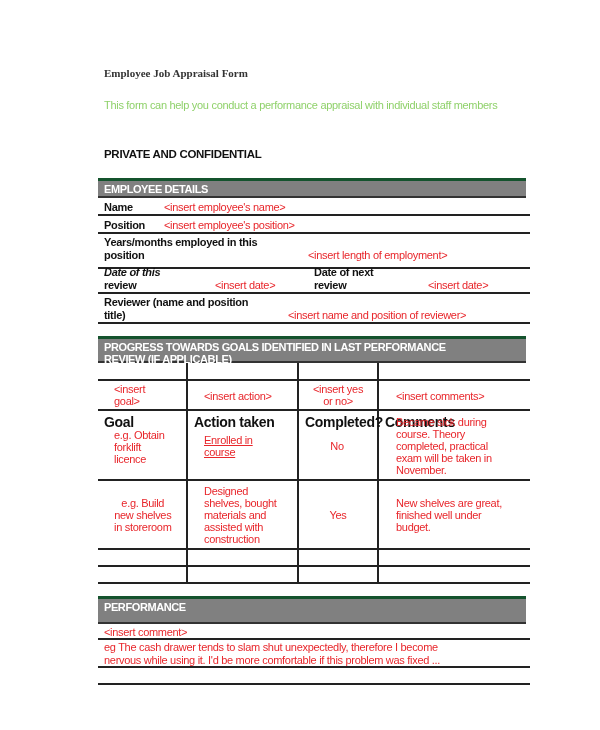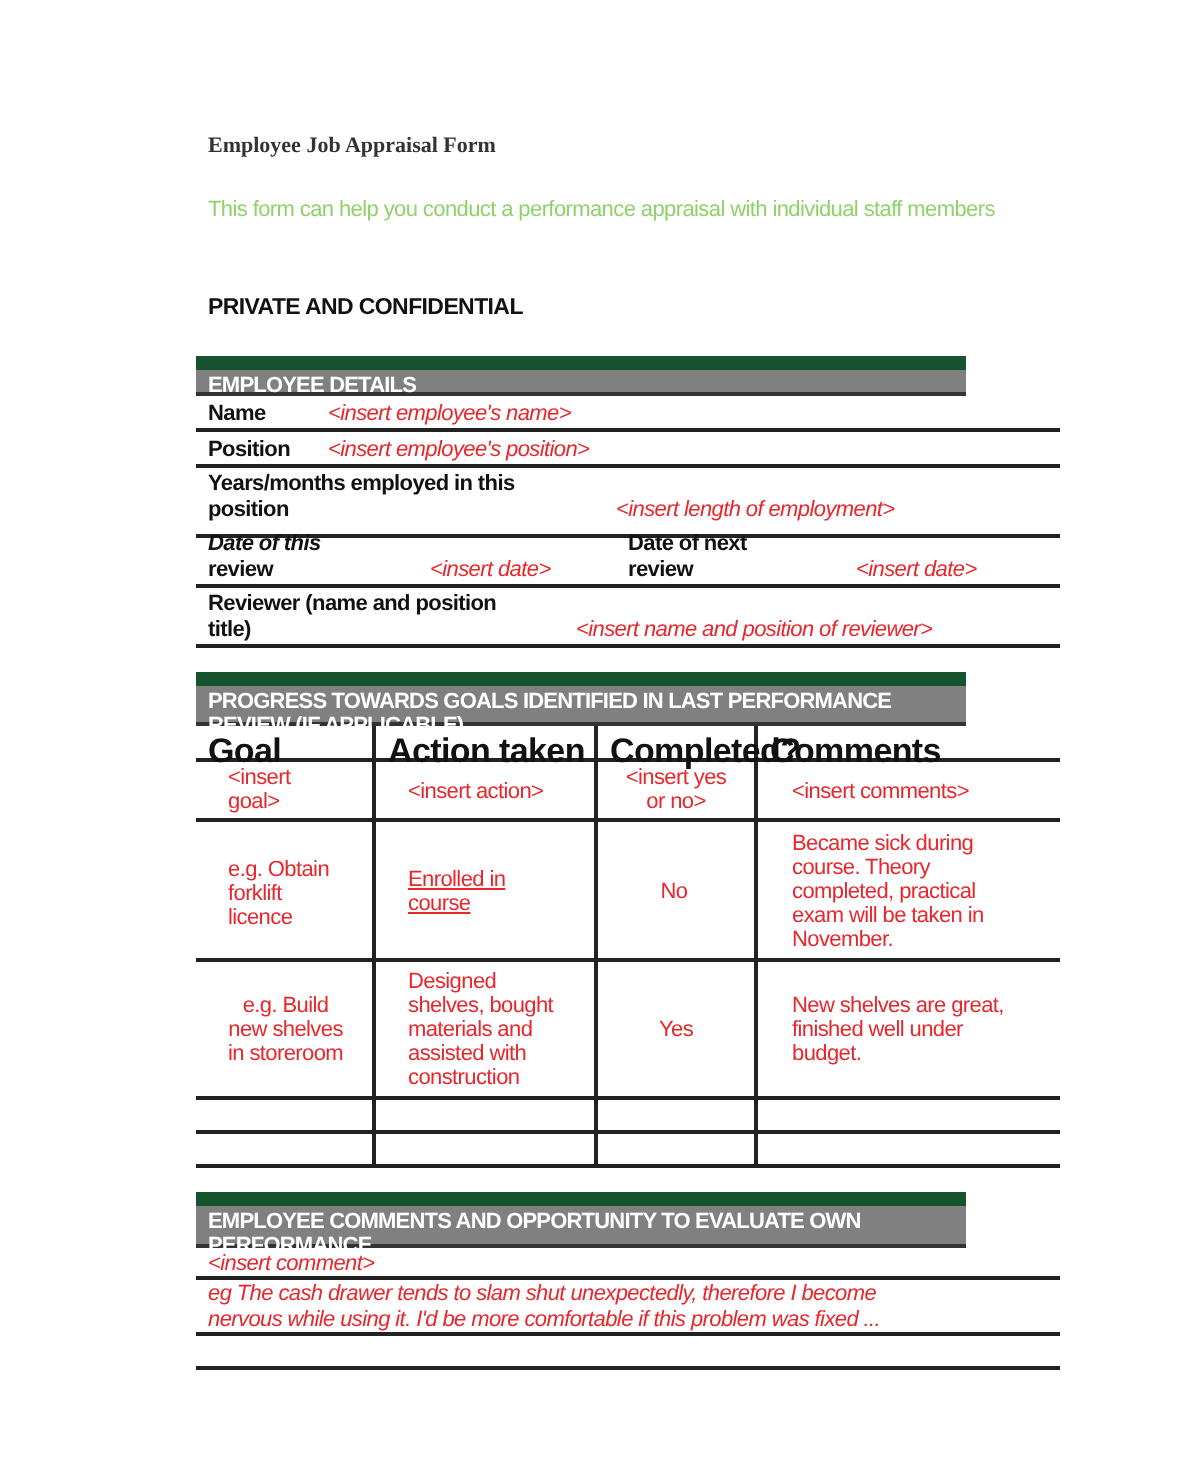"EMPLOYEE DETAILS" .section-head { border-top: 7px solid #14532d -> 3px solid #14532d; width: 385px -> 428px }
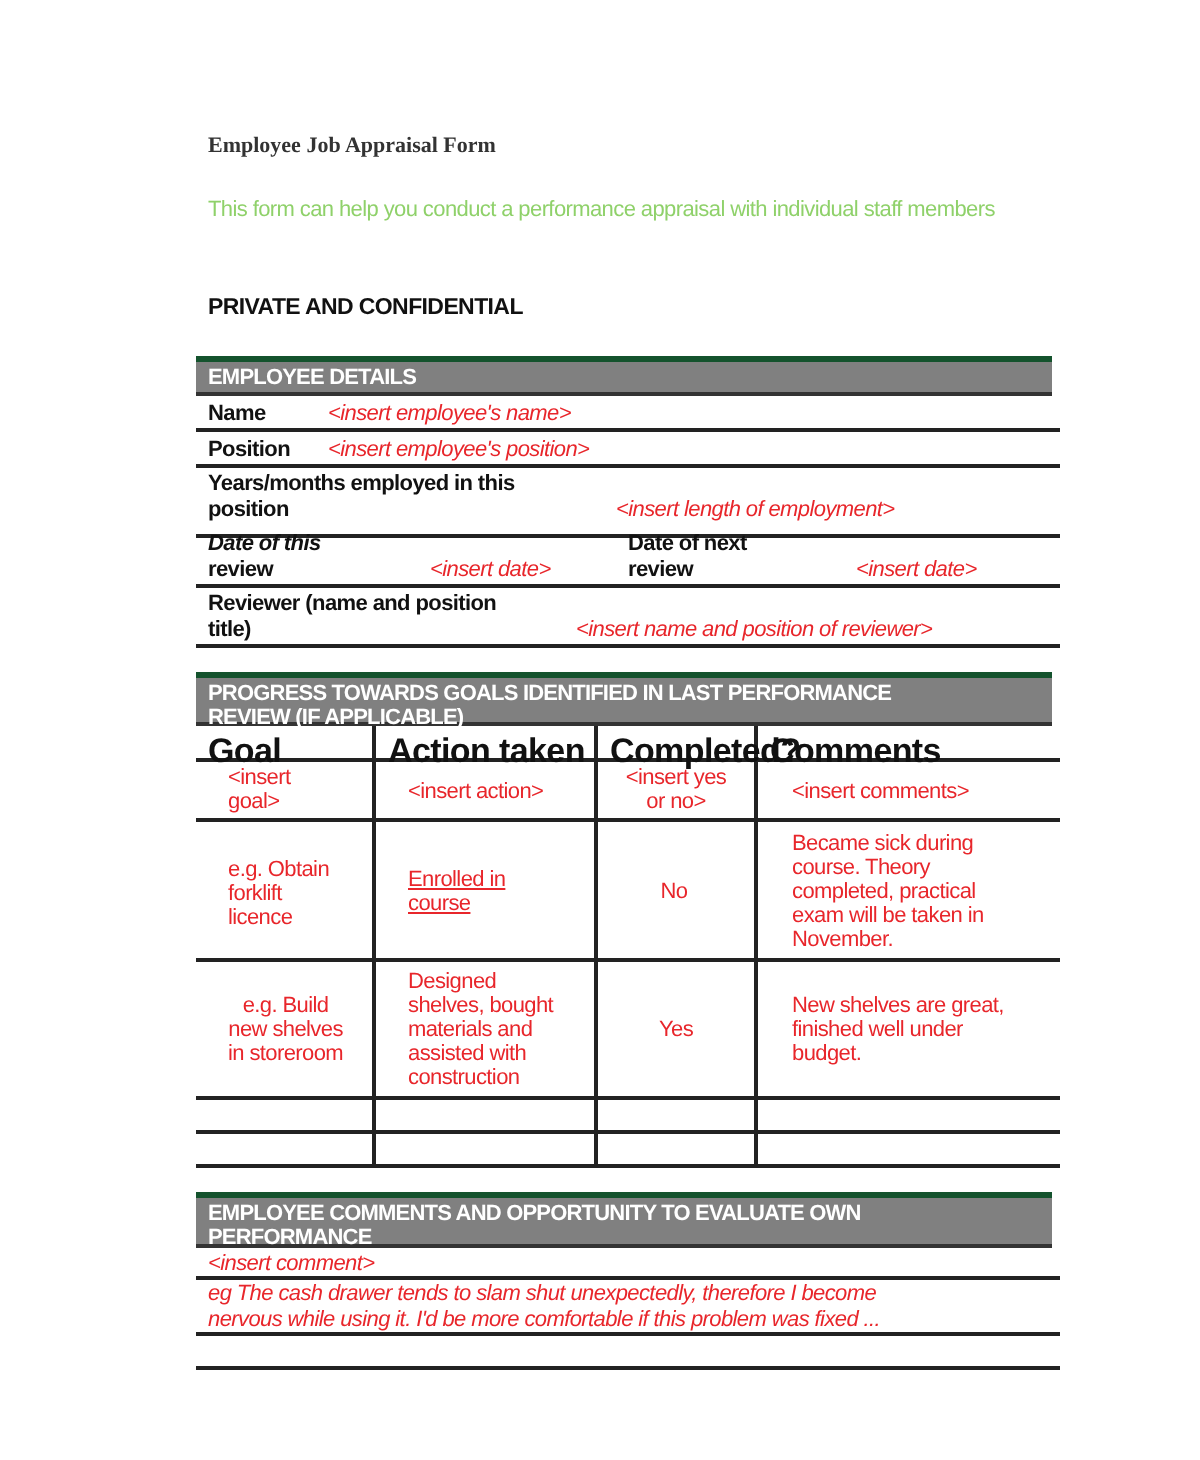"<insert employee's name>" .val { font-style: italic -> none }
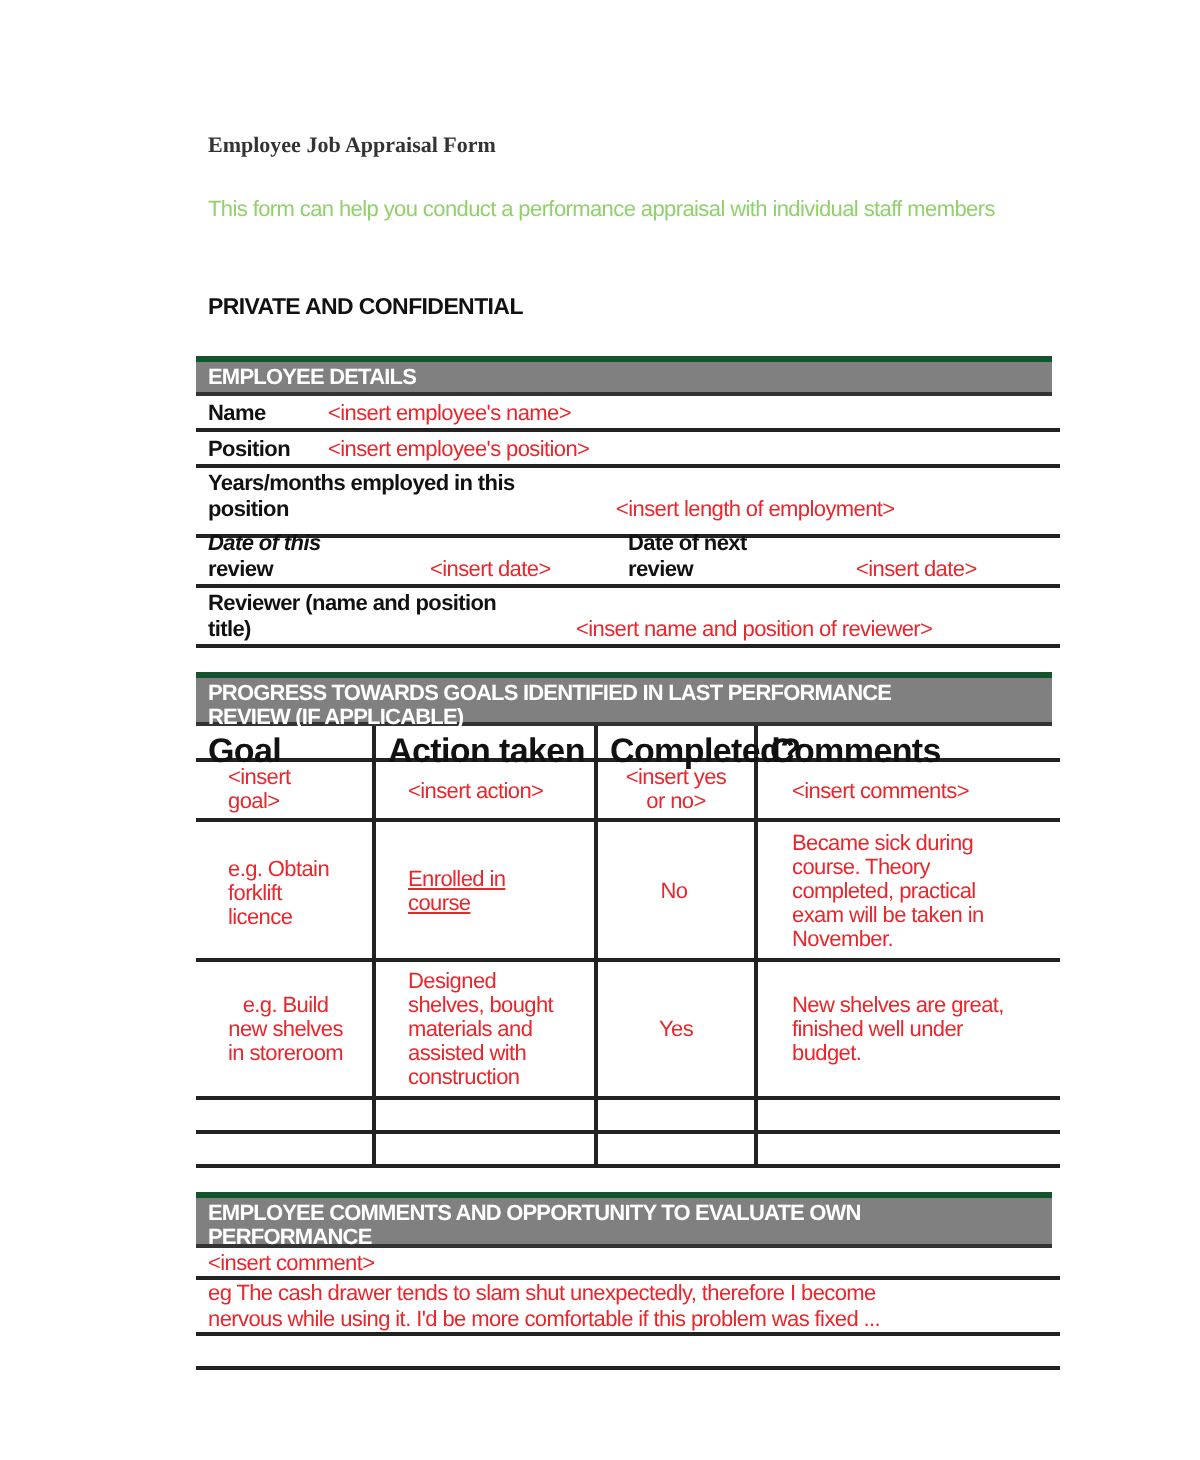"Goal" .hcell { font-size: 17px -> 14px; margin-top: none -> 48px }
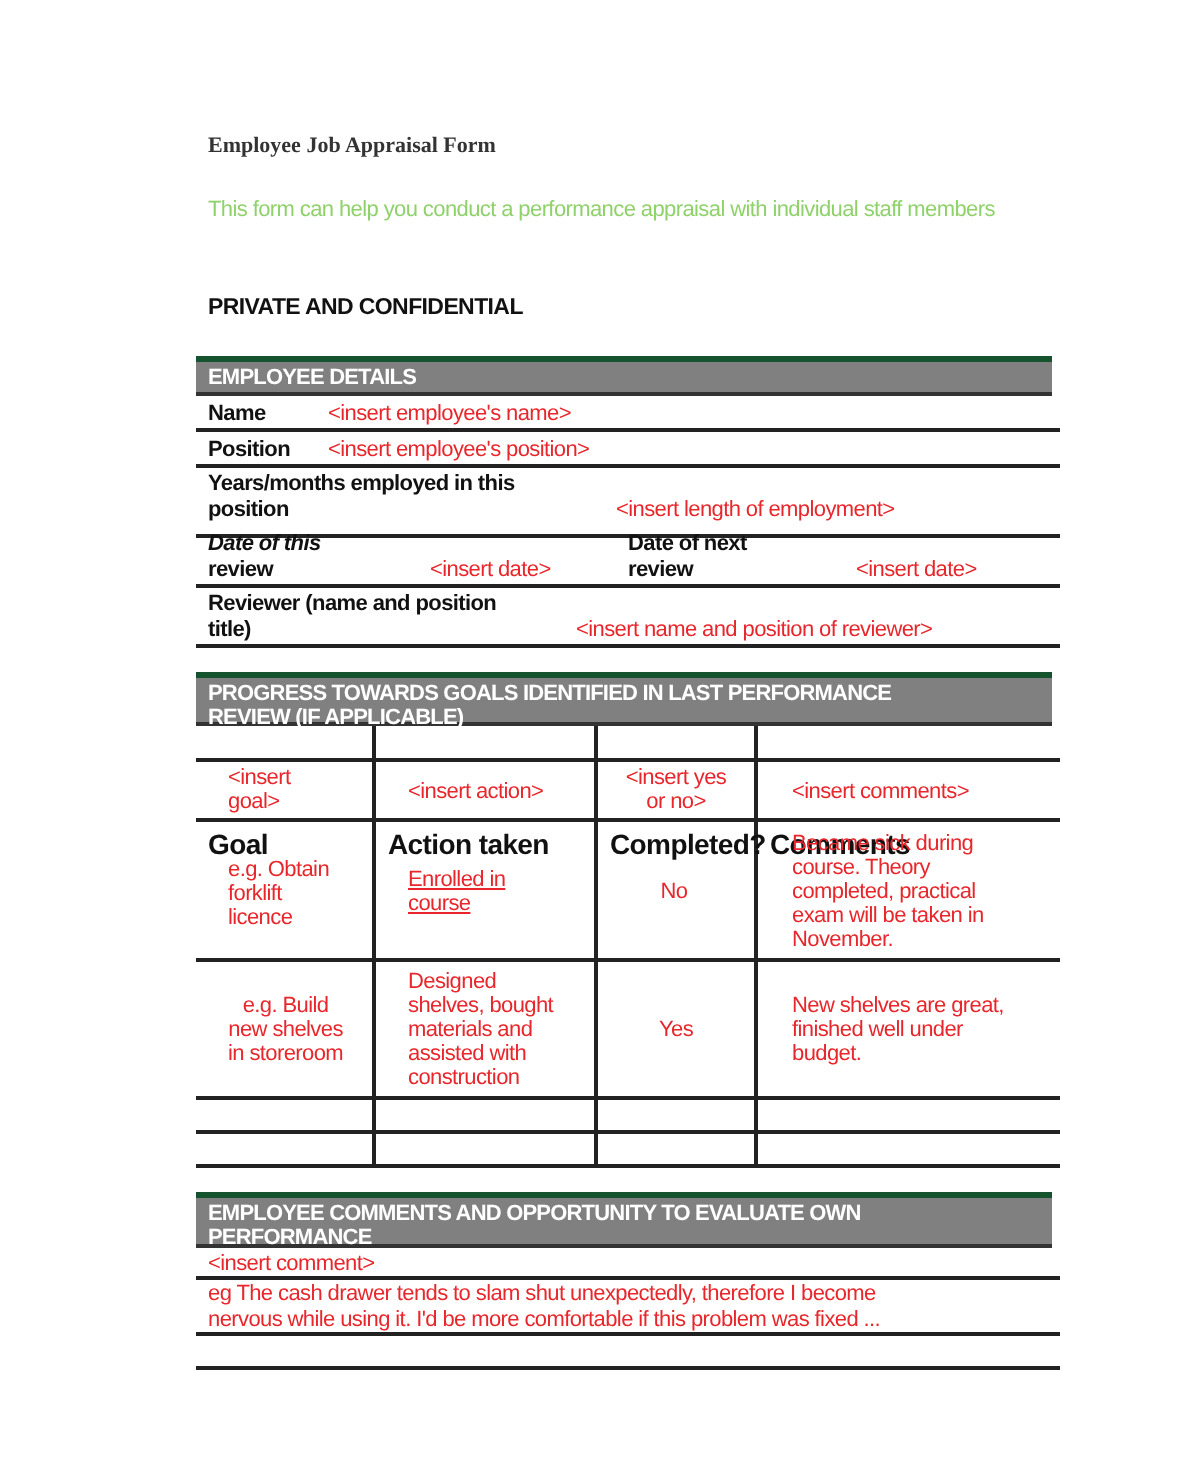"EMPLOYEE COMMENTS AND OPPORTUNITY TO" div { html: <div>EMPLOYEE COMMENTS AND OPPORTUNITY TO EVALUATE OWN</div> -> none }
